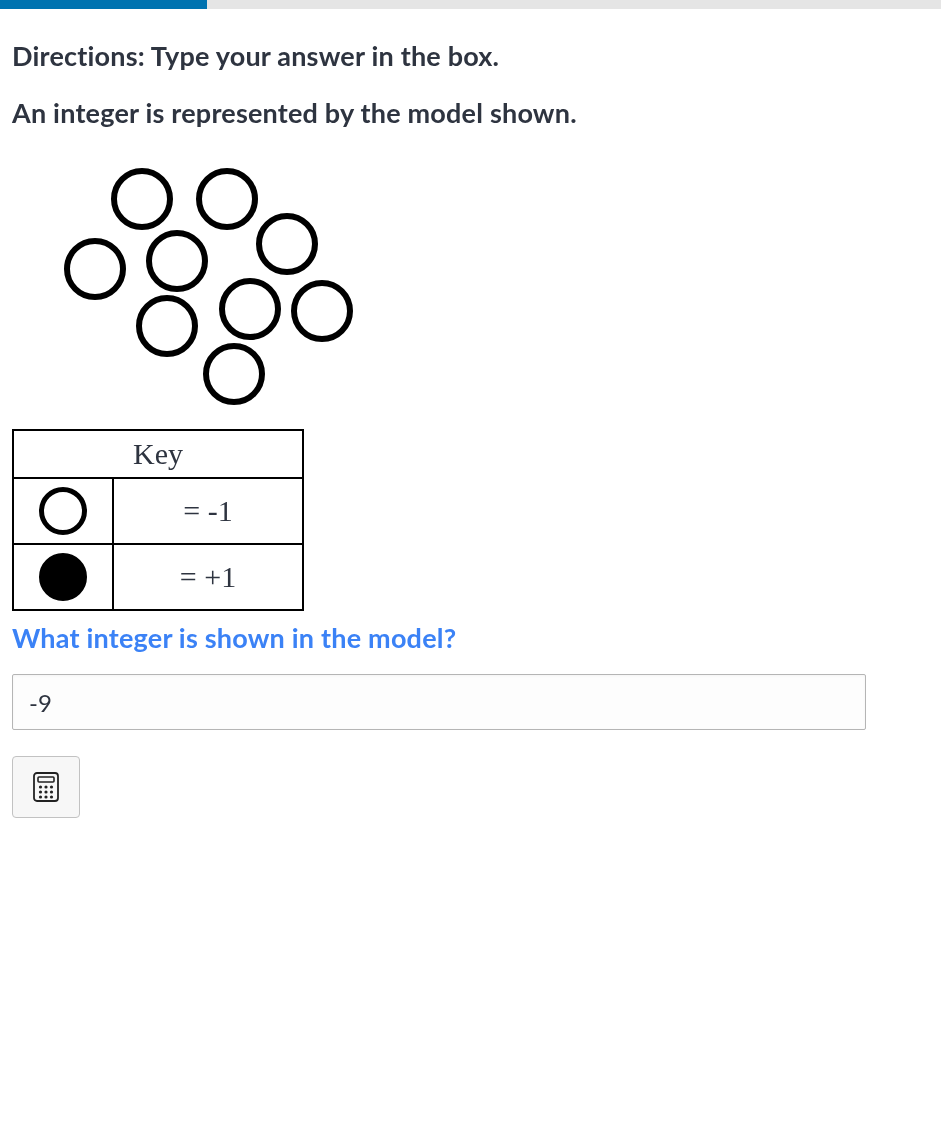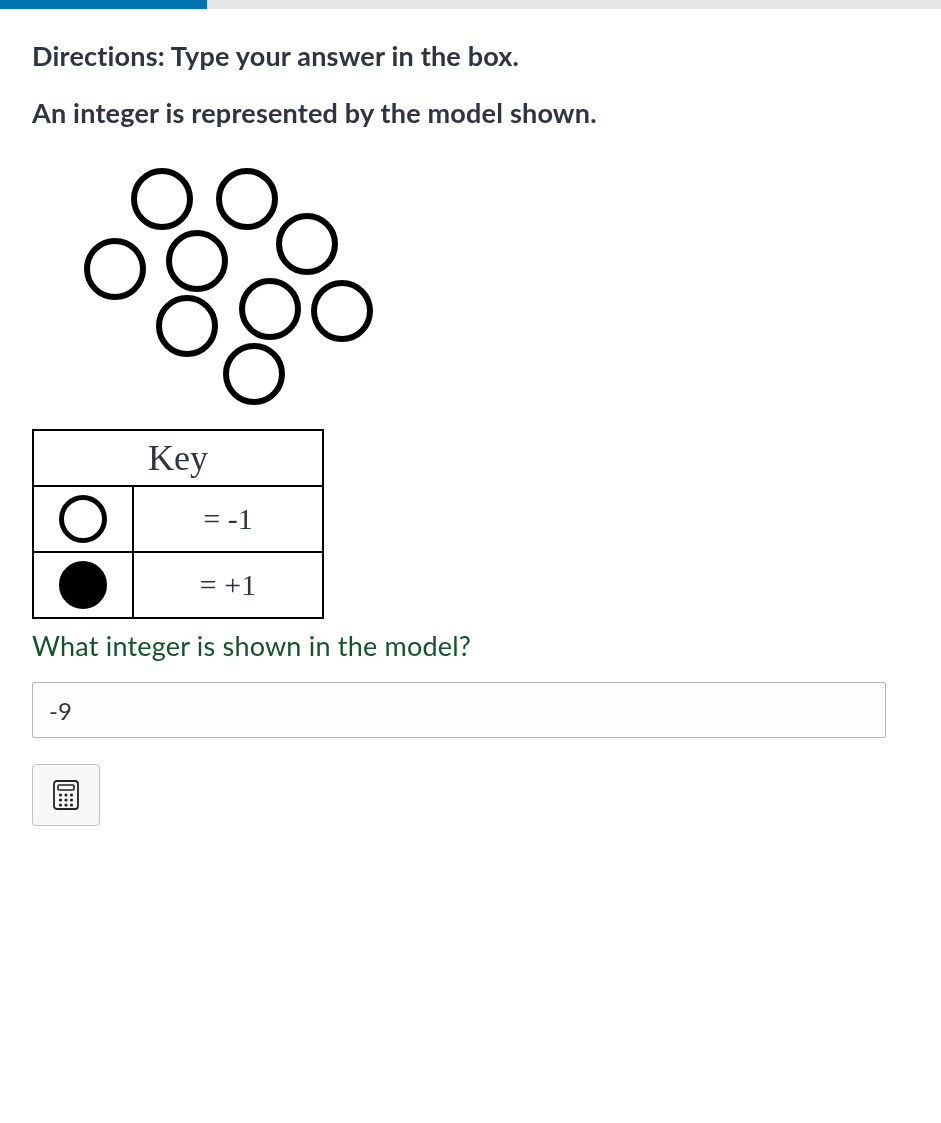"Directions: Type your answer in" .content { padding: 30px 32px -> 30px 12px }
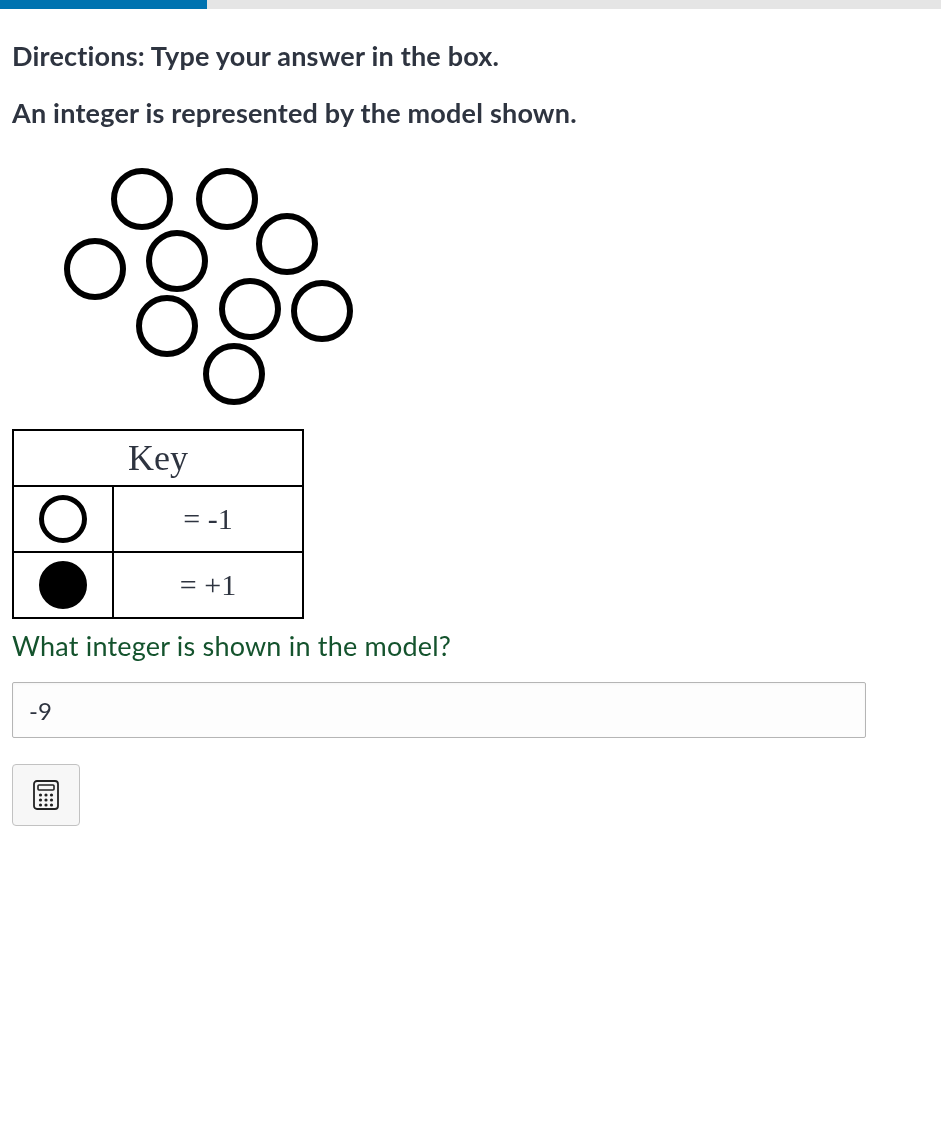"Key" .key-table th { font-size: 36px -> 30px }
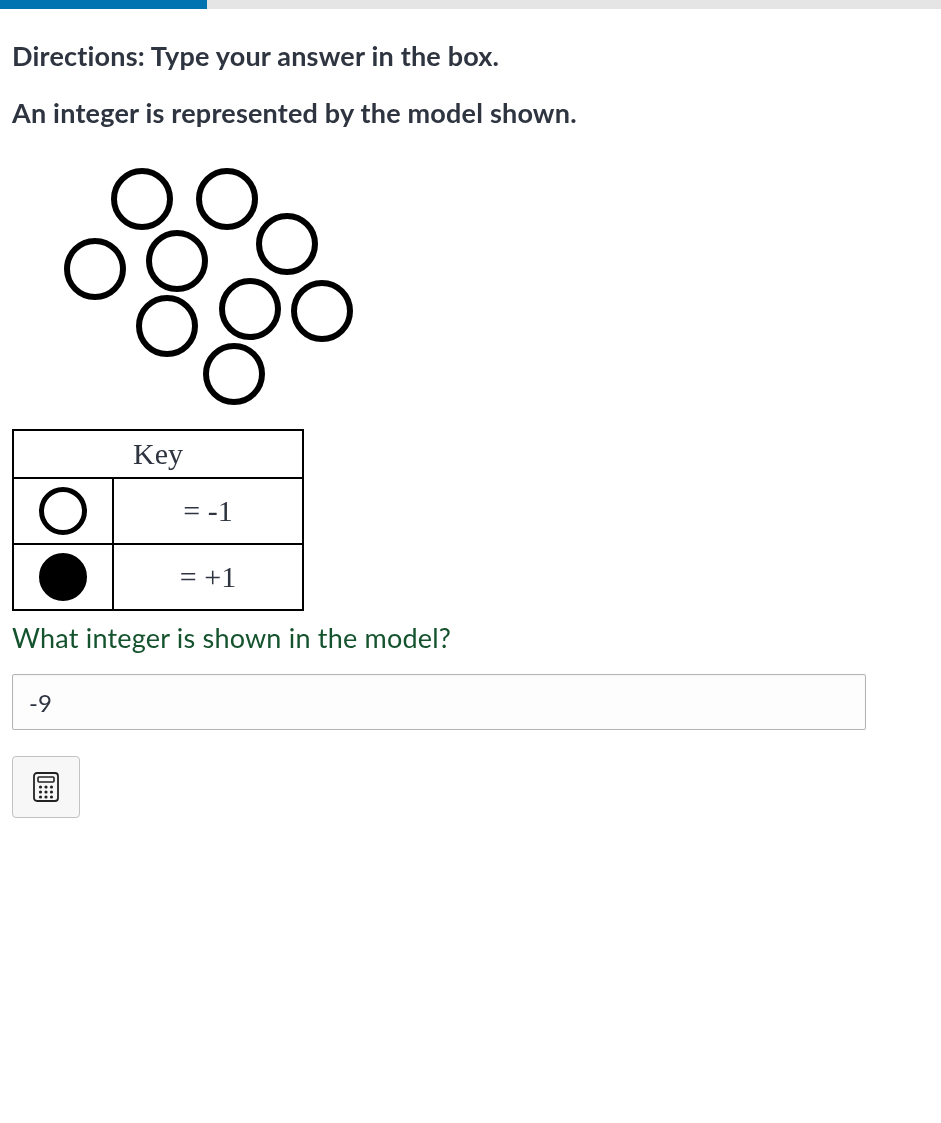"What integer is shown in" .question { color: #14532d -> #3b82f6; font-weight: 400 -> 700 }
